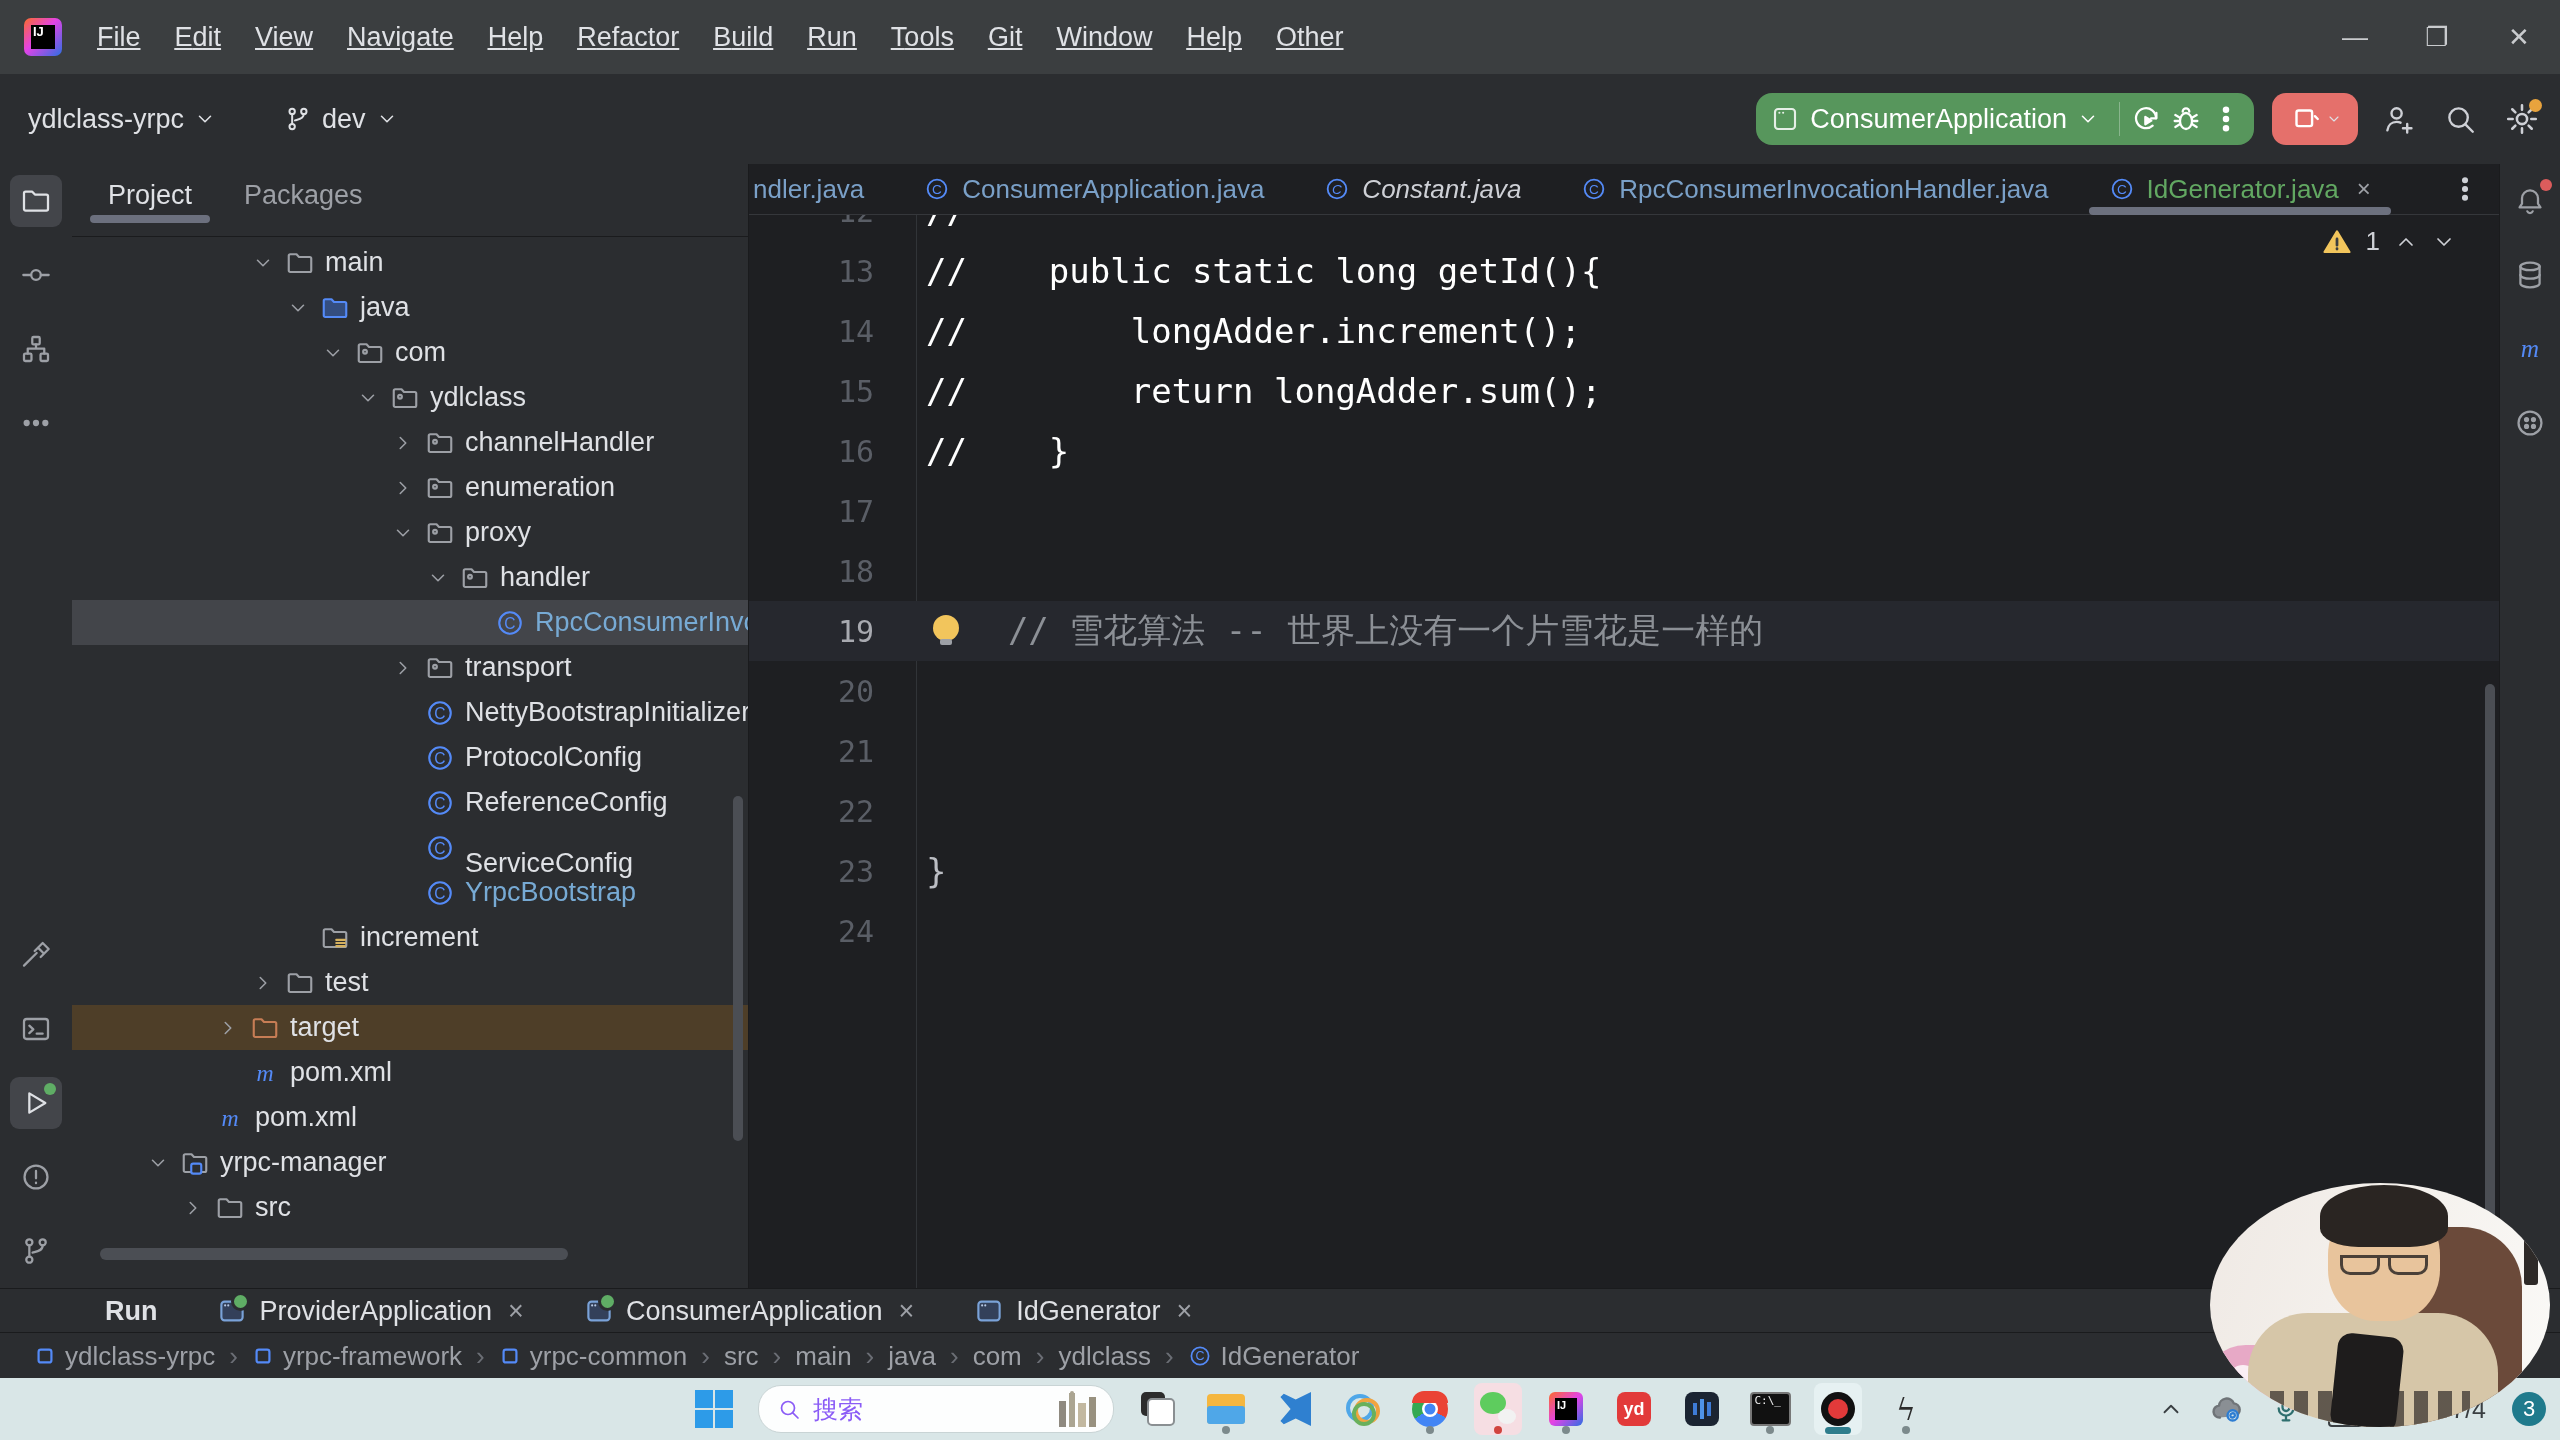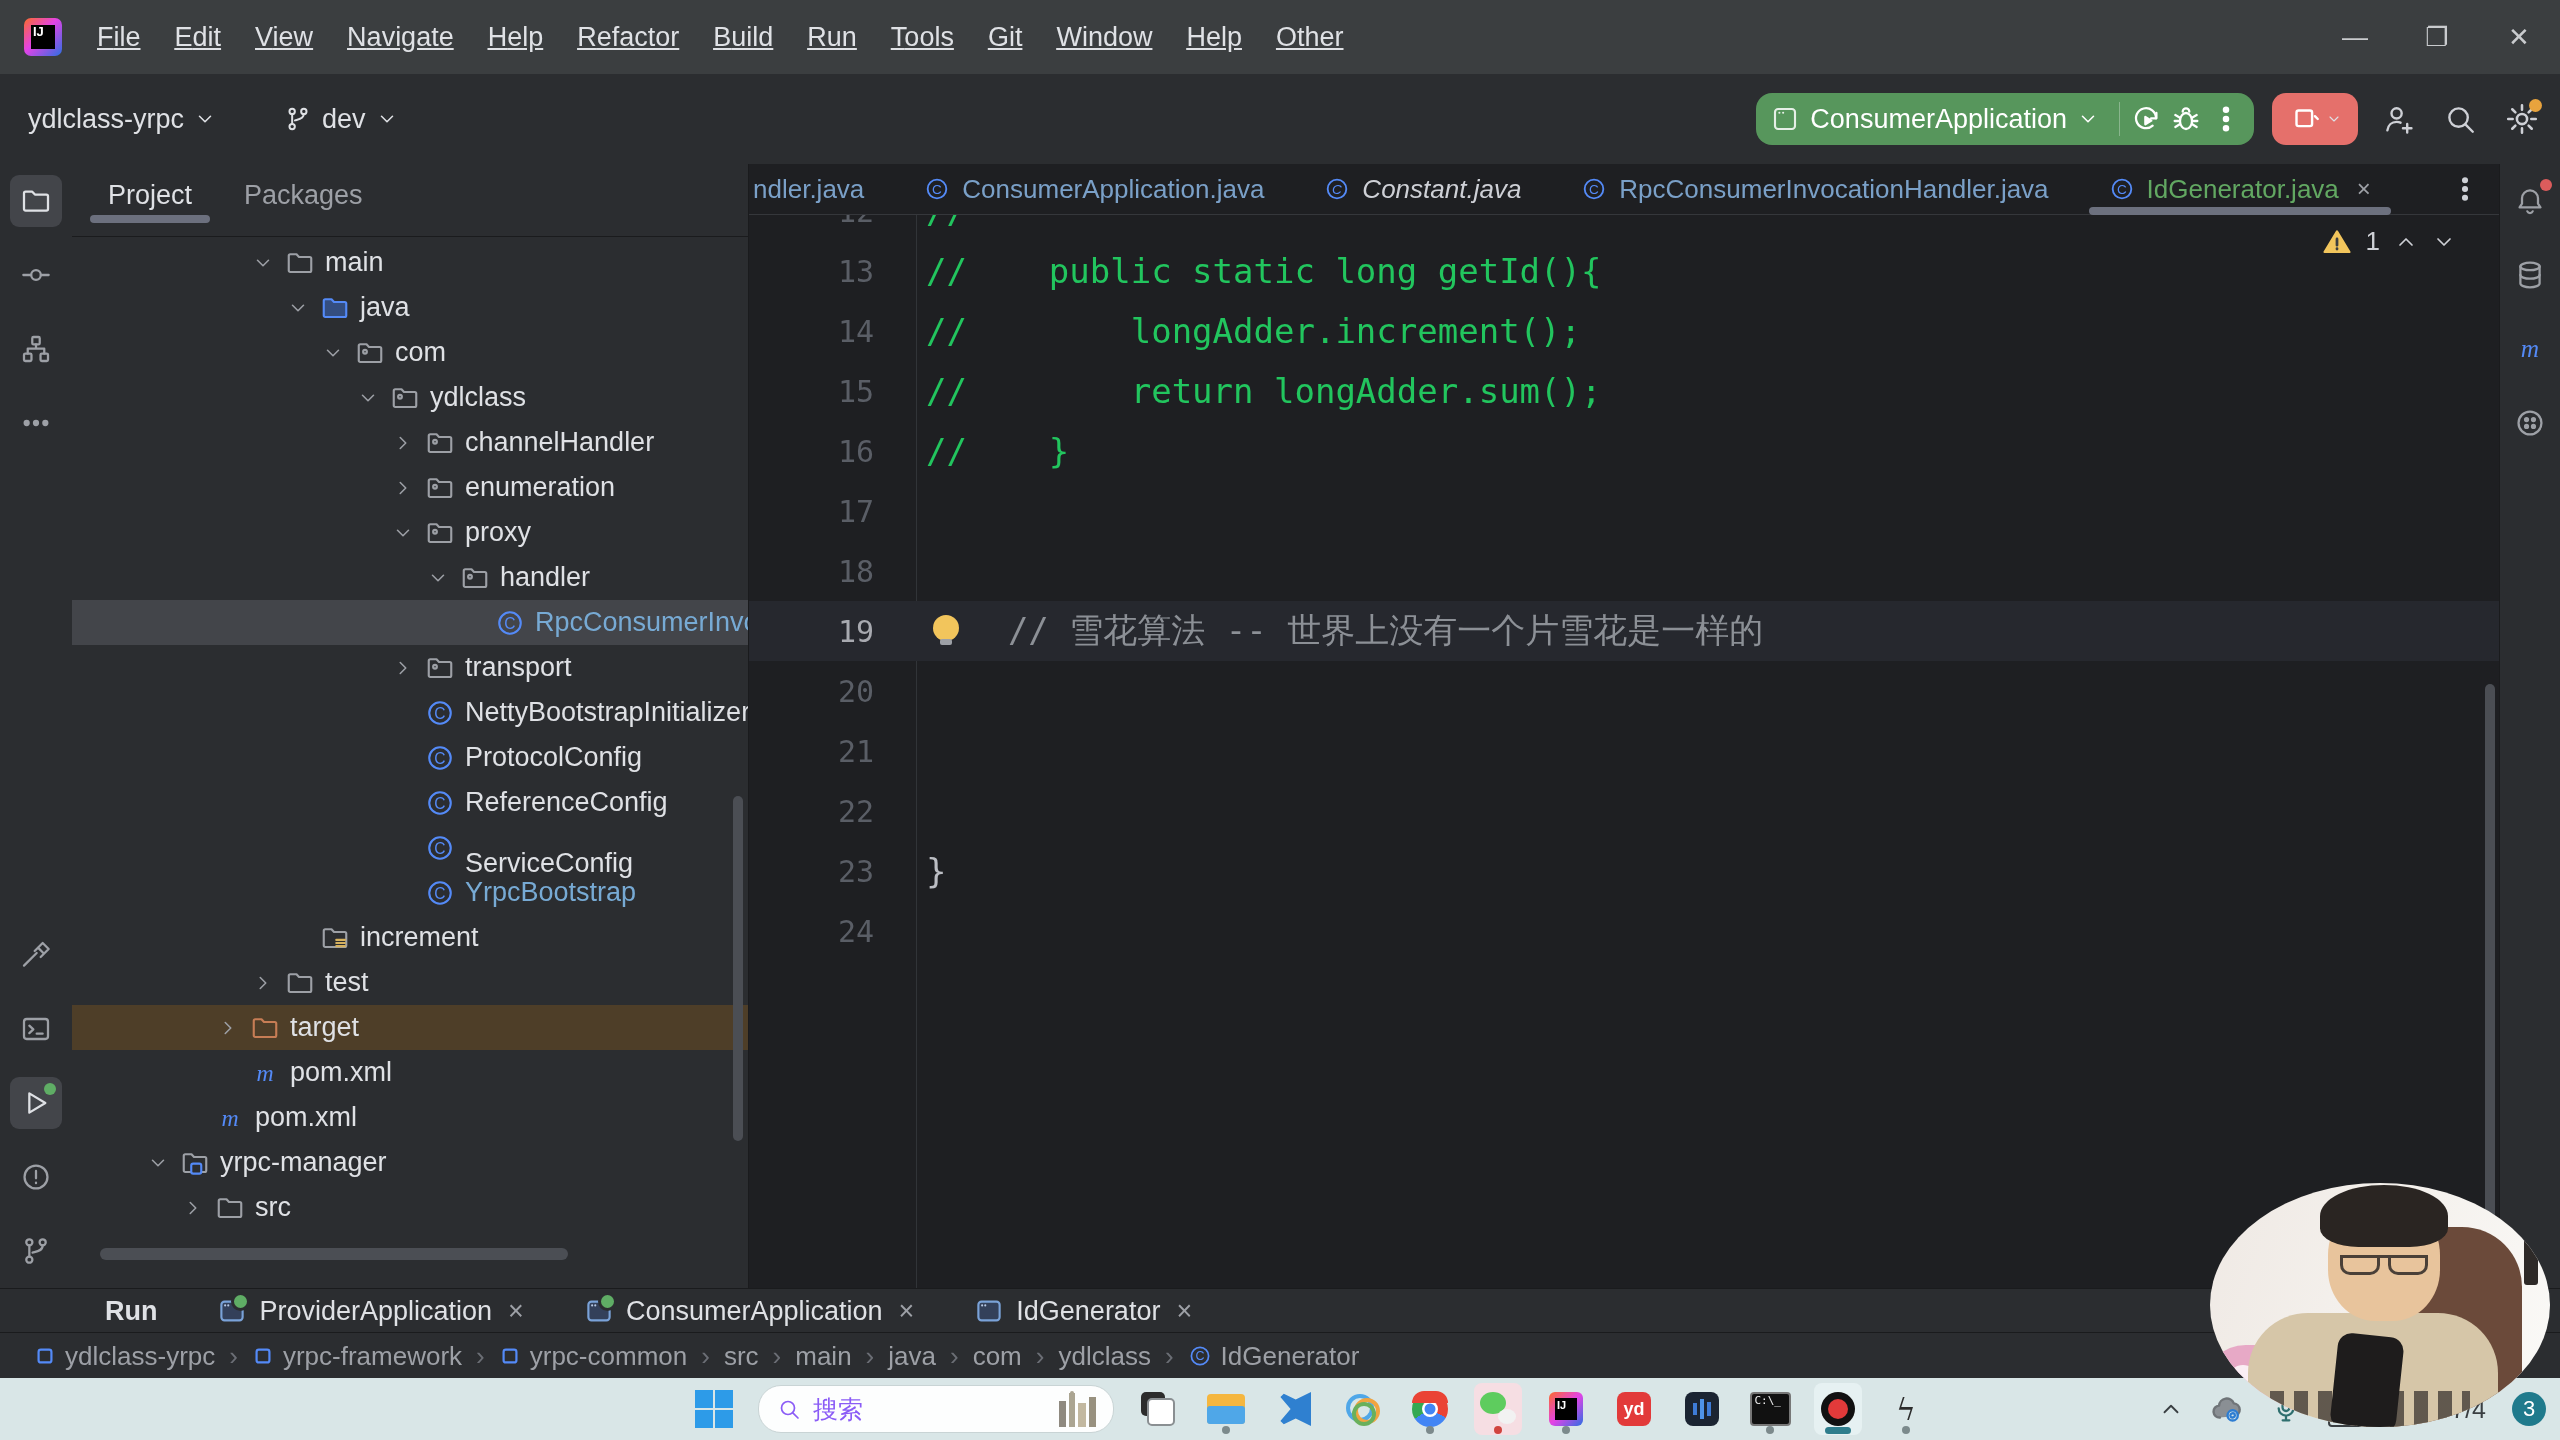"// public static long getId(){" .ltext { color: #22c55e -> #ffffff }
